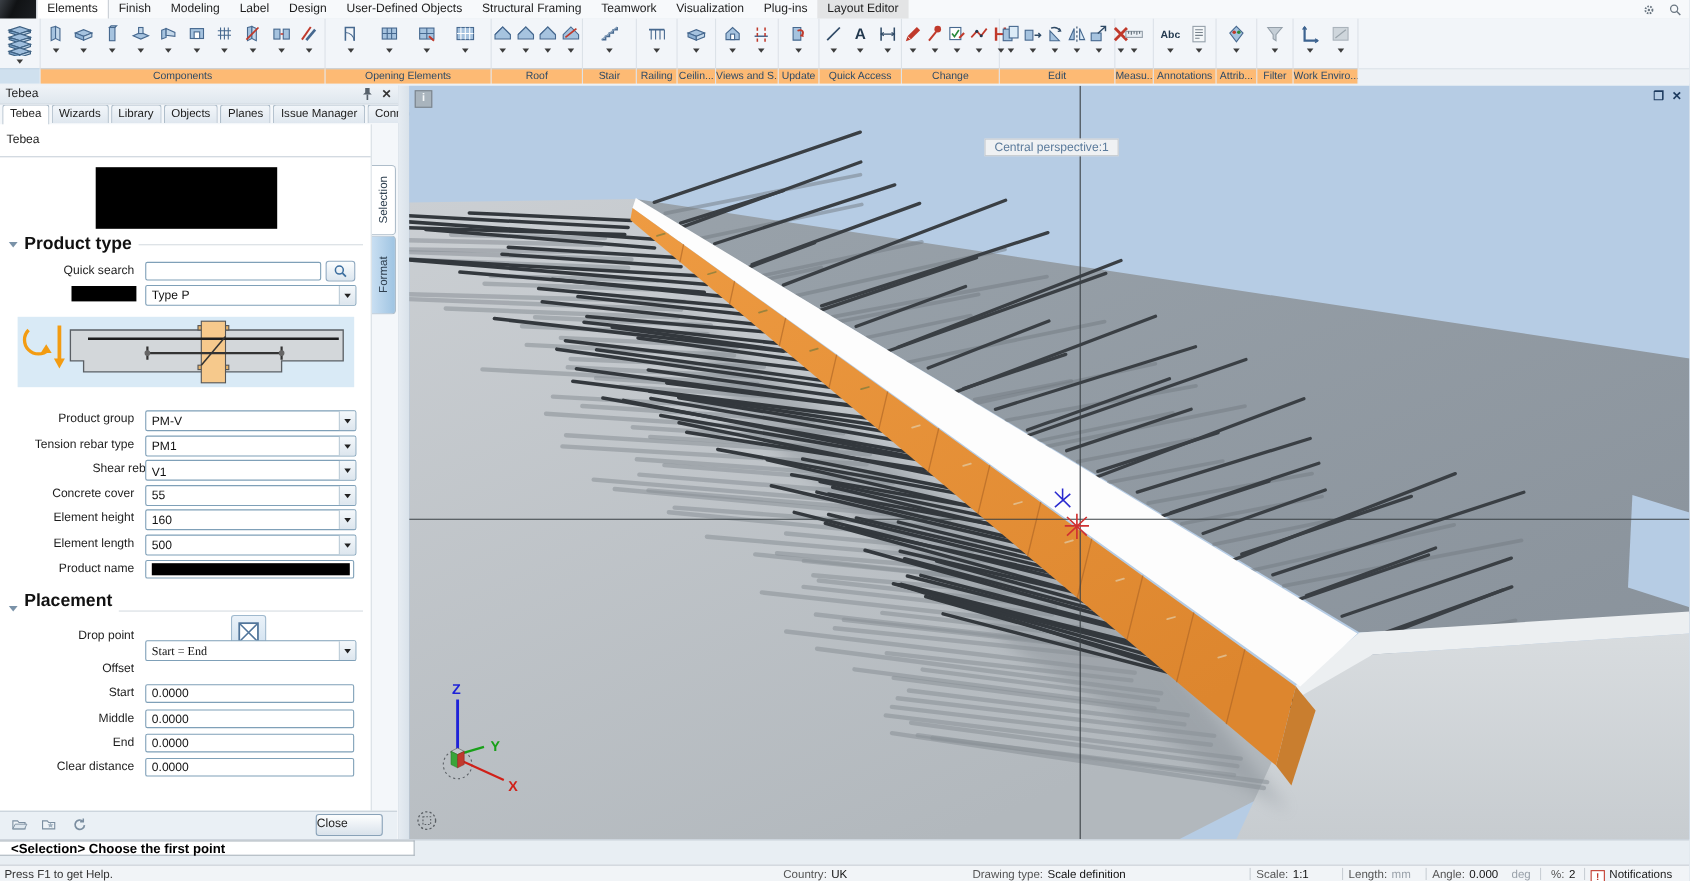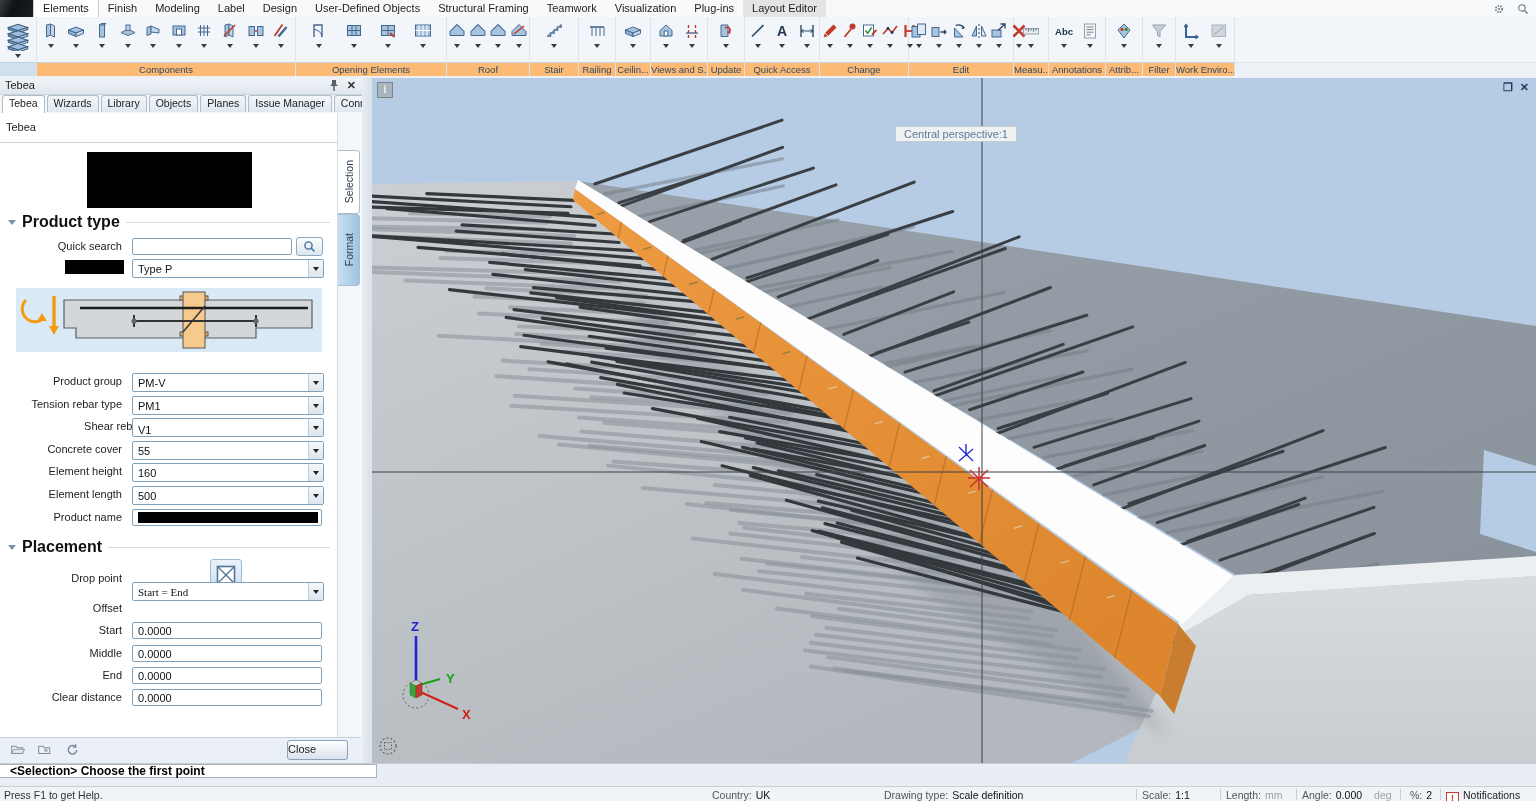"Placement" div.sec-head { align-items: none -> flex-end }
